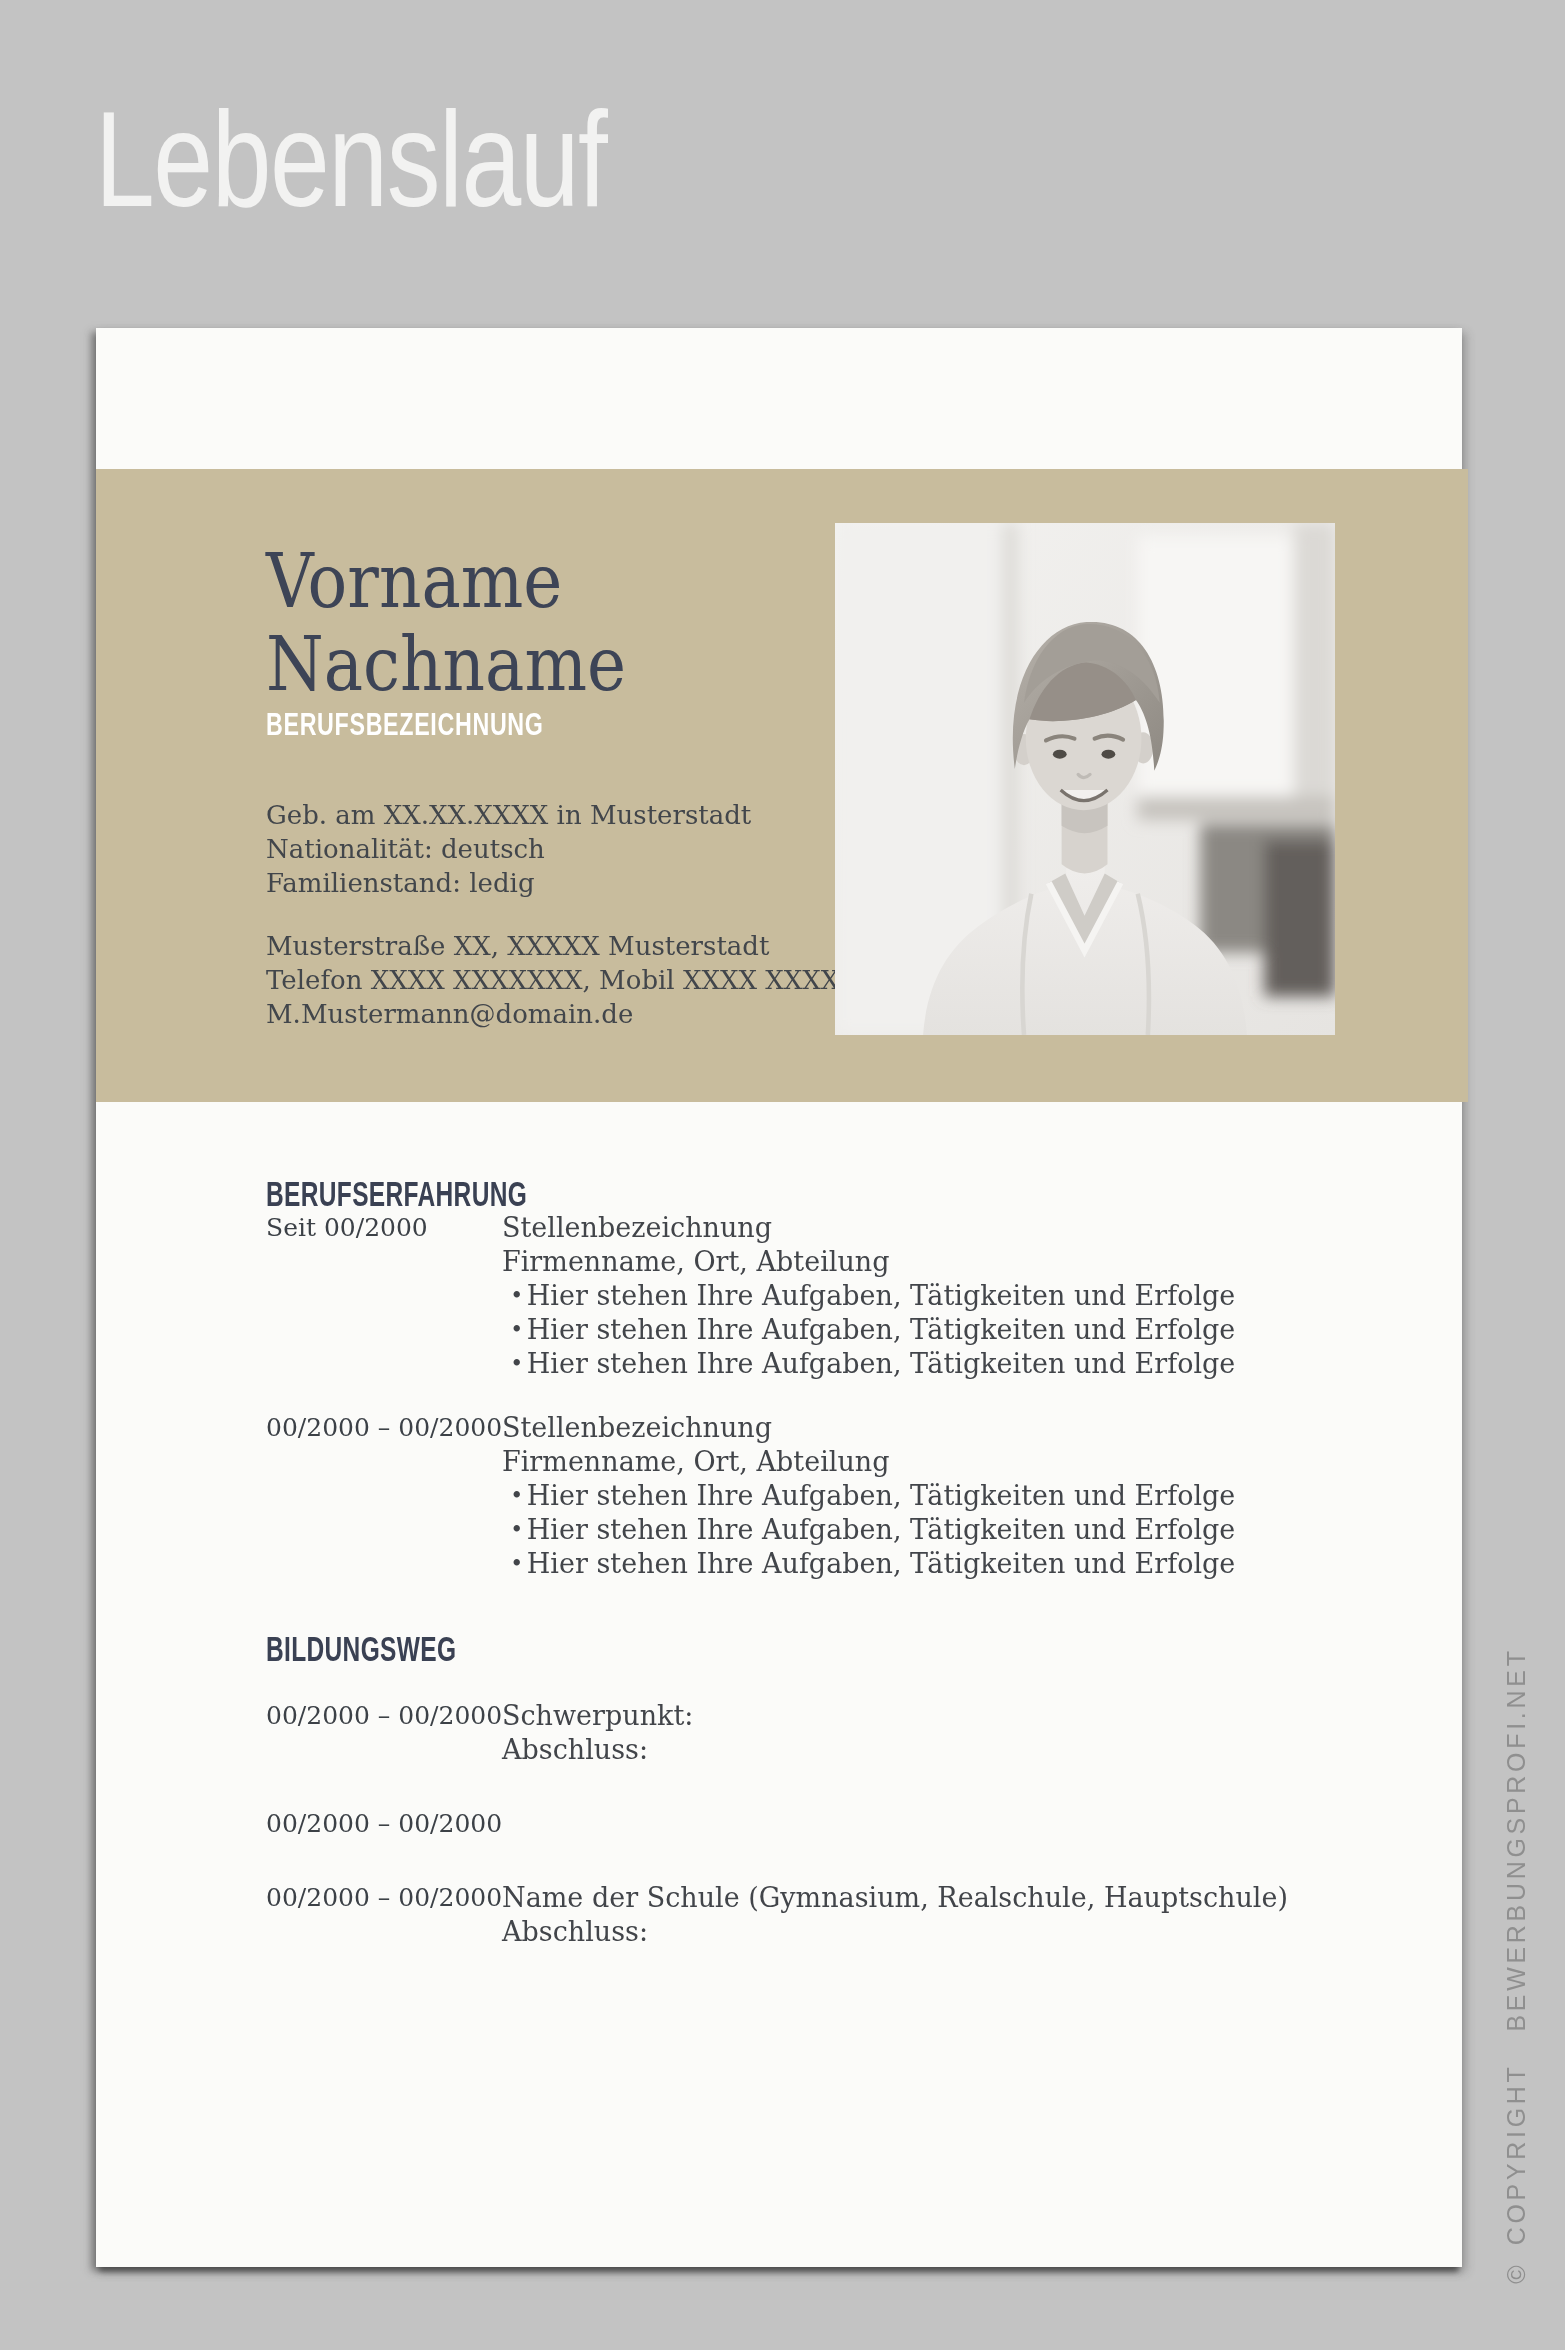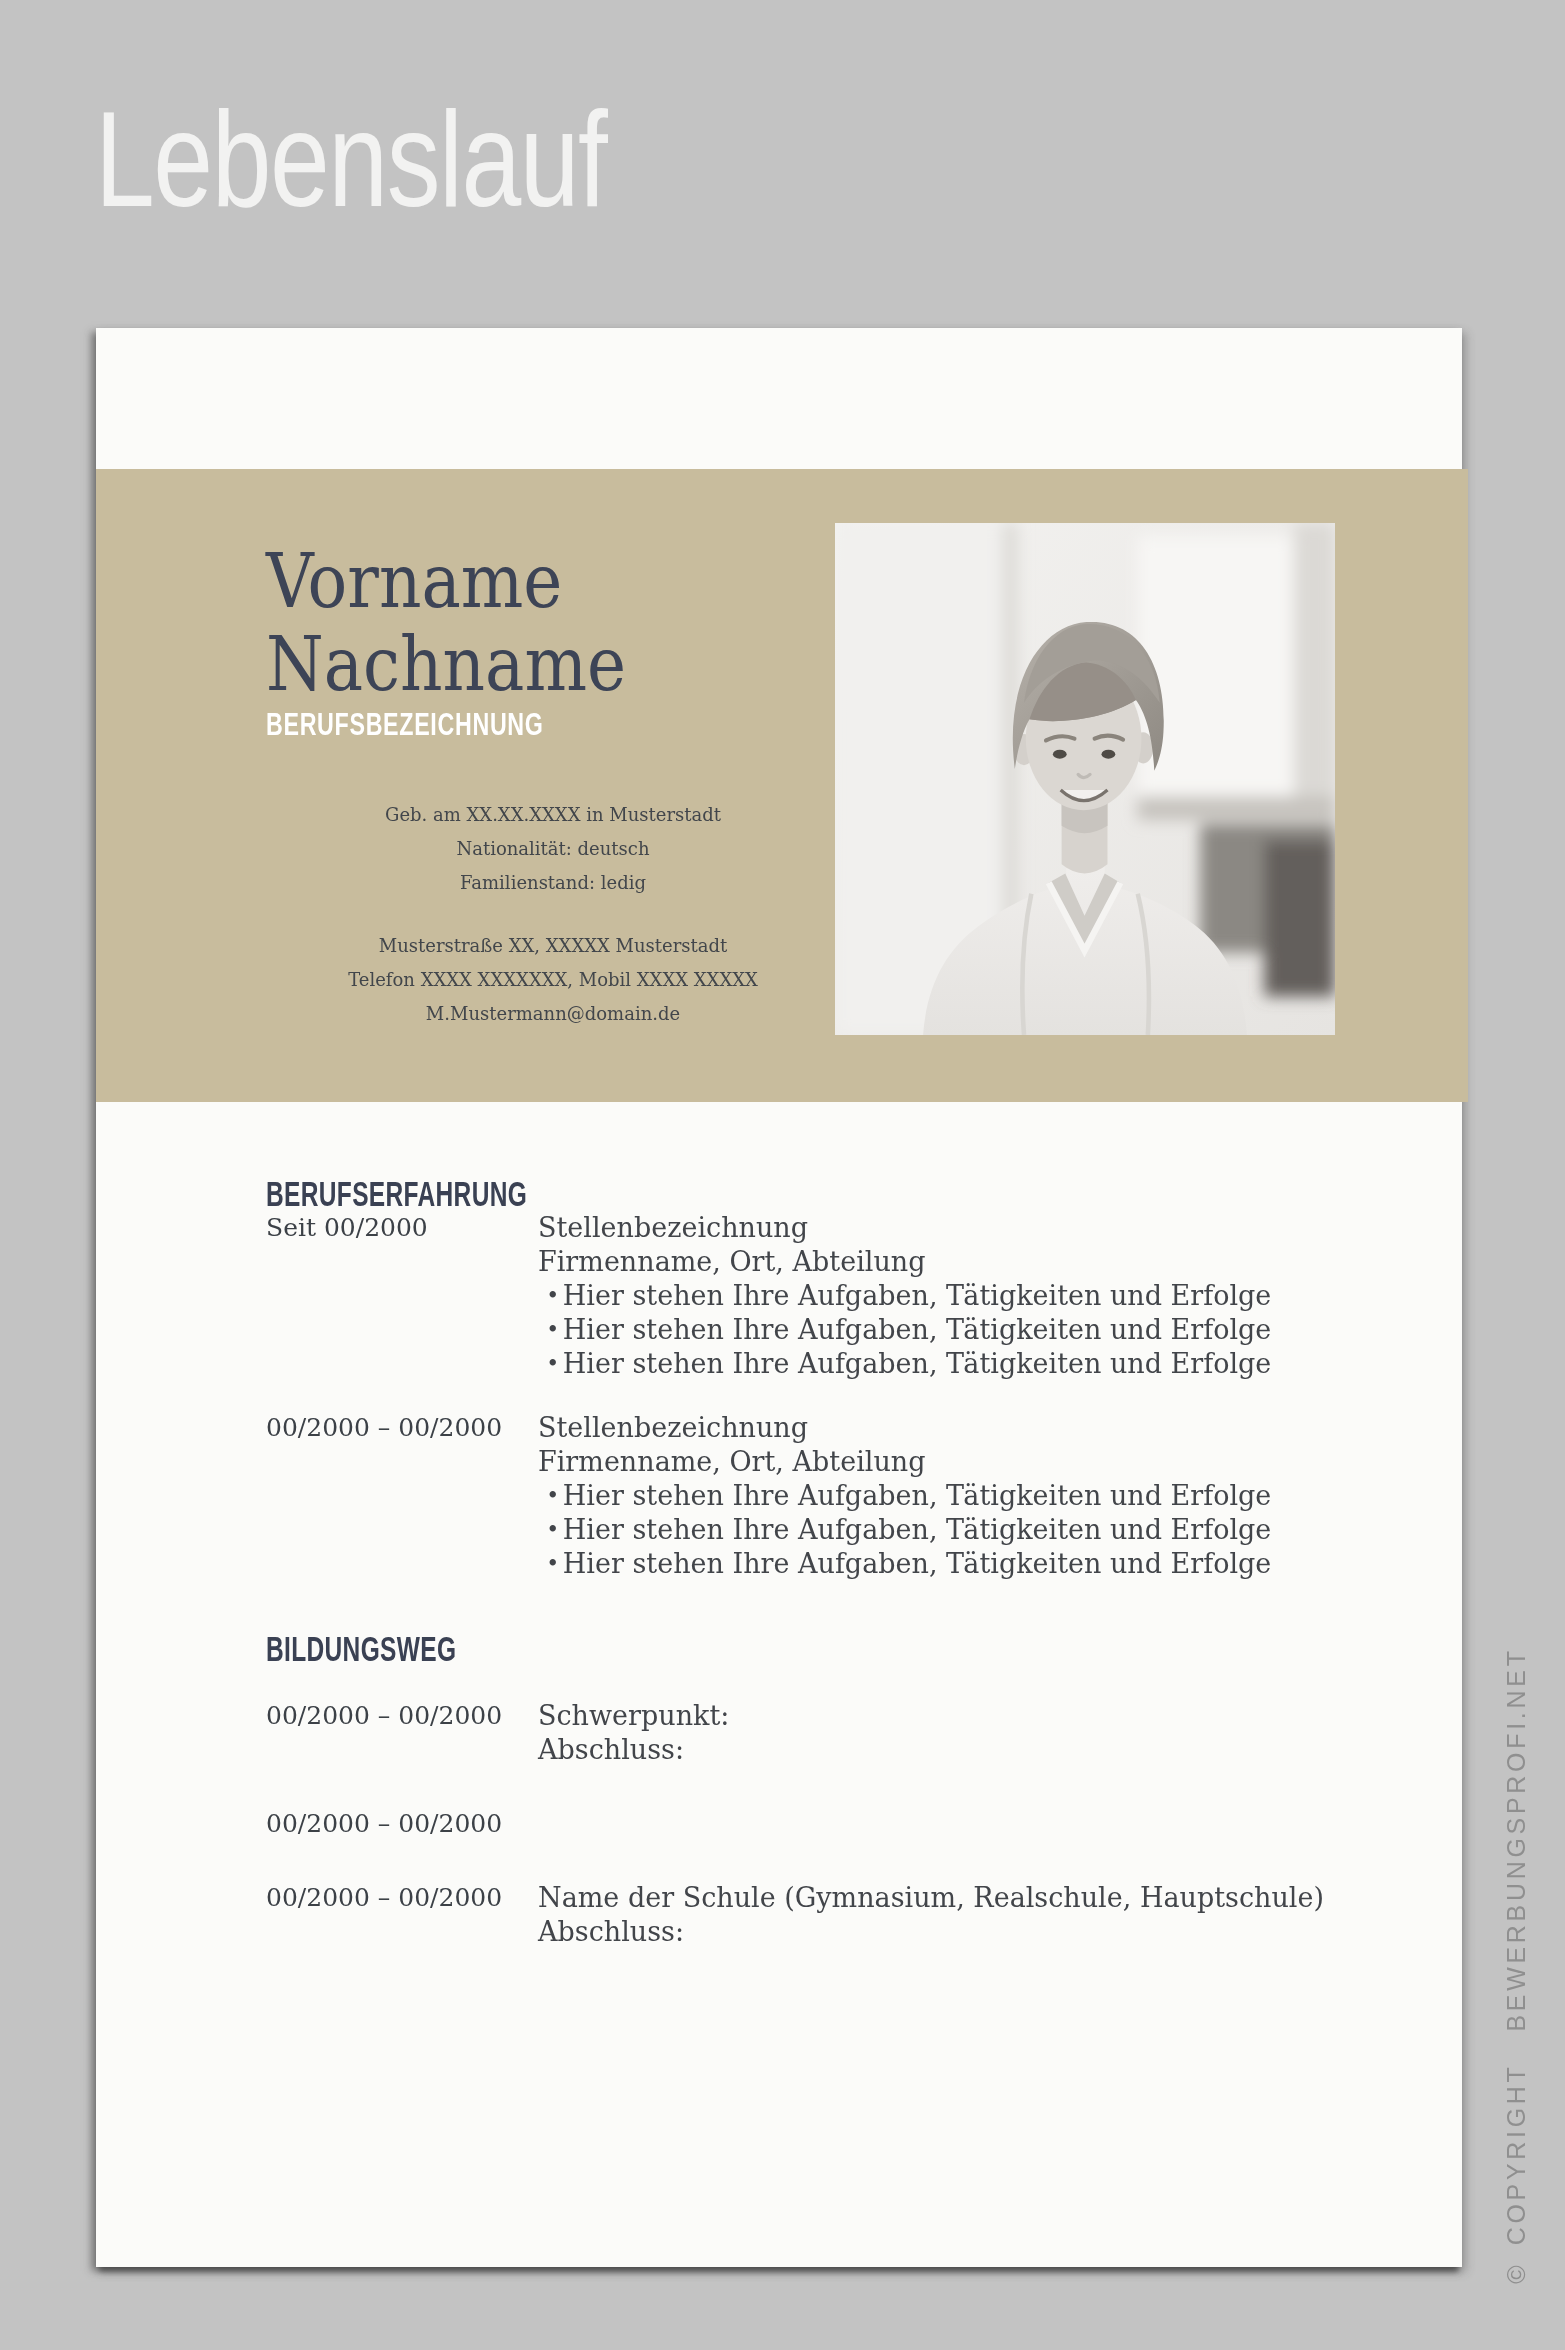"Geb. am XX.XX.XXXX in Musterstadt" .details { font-size: 18px -> 26px; text-align: center -> none }
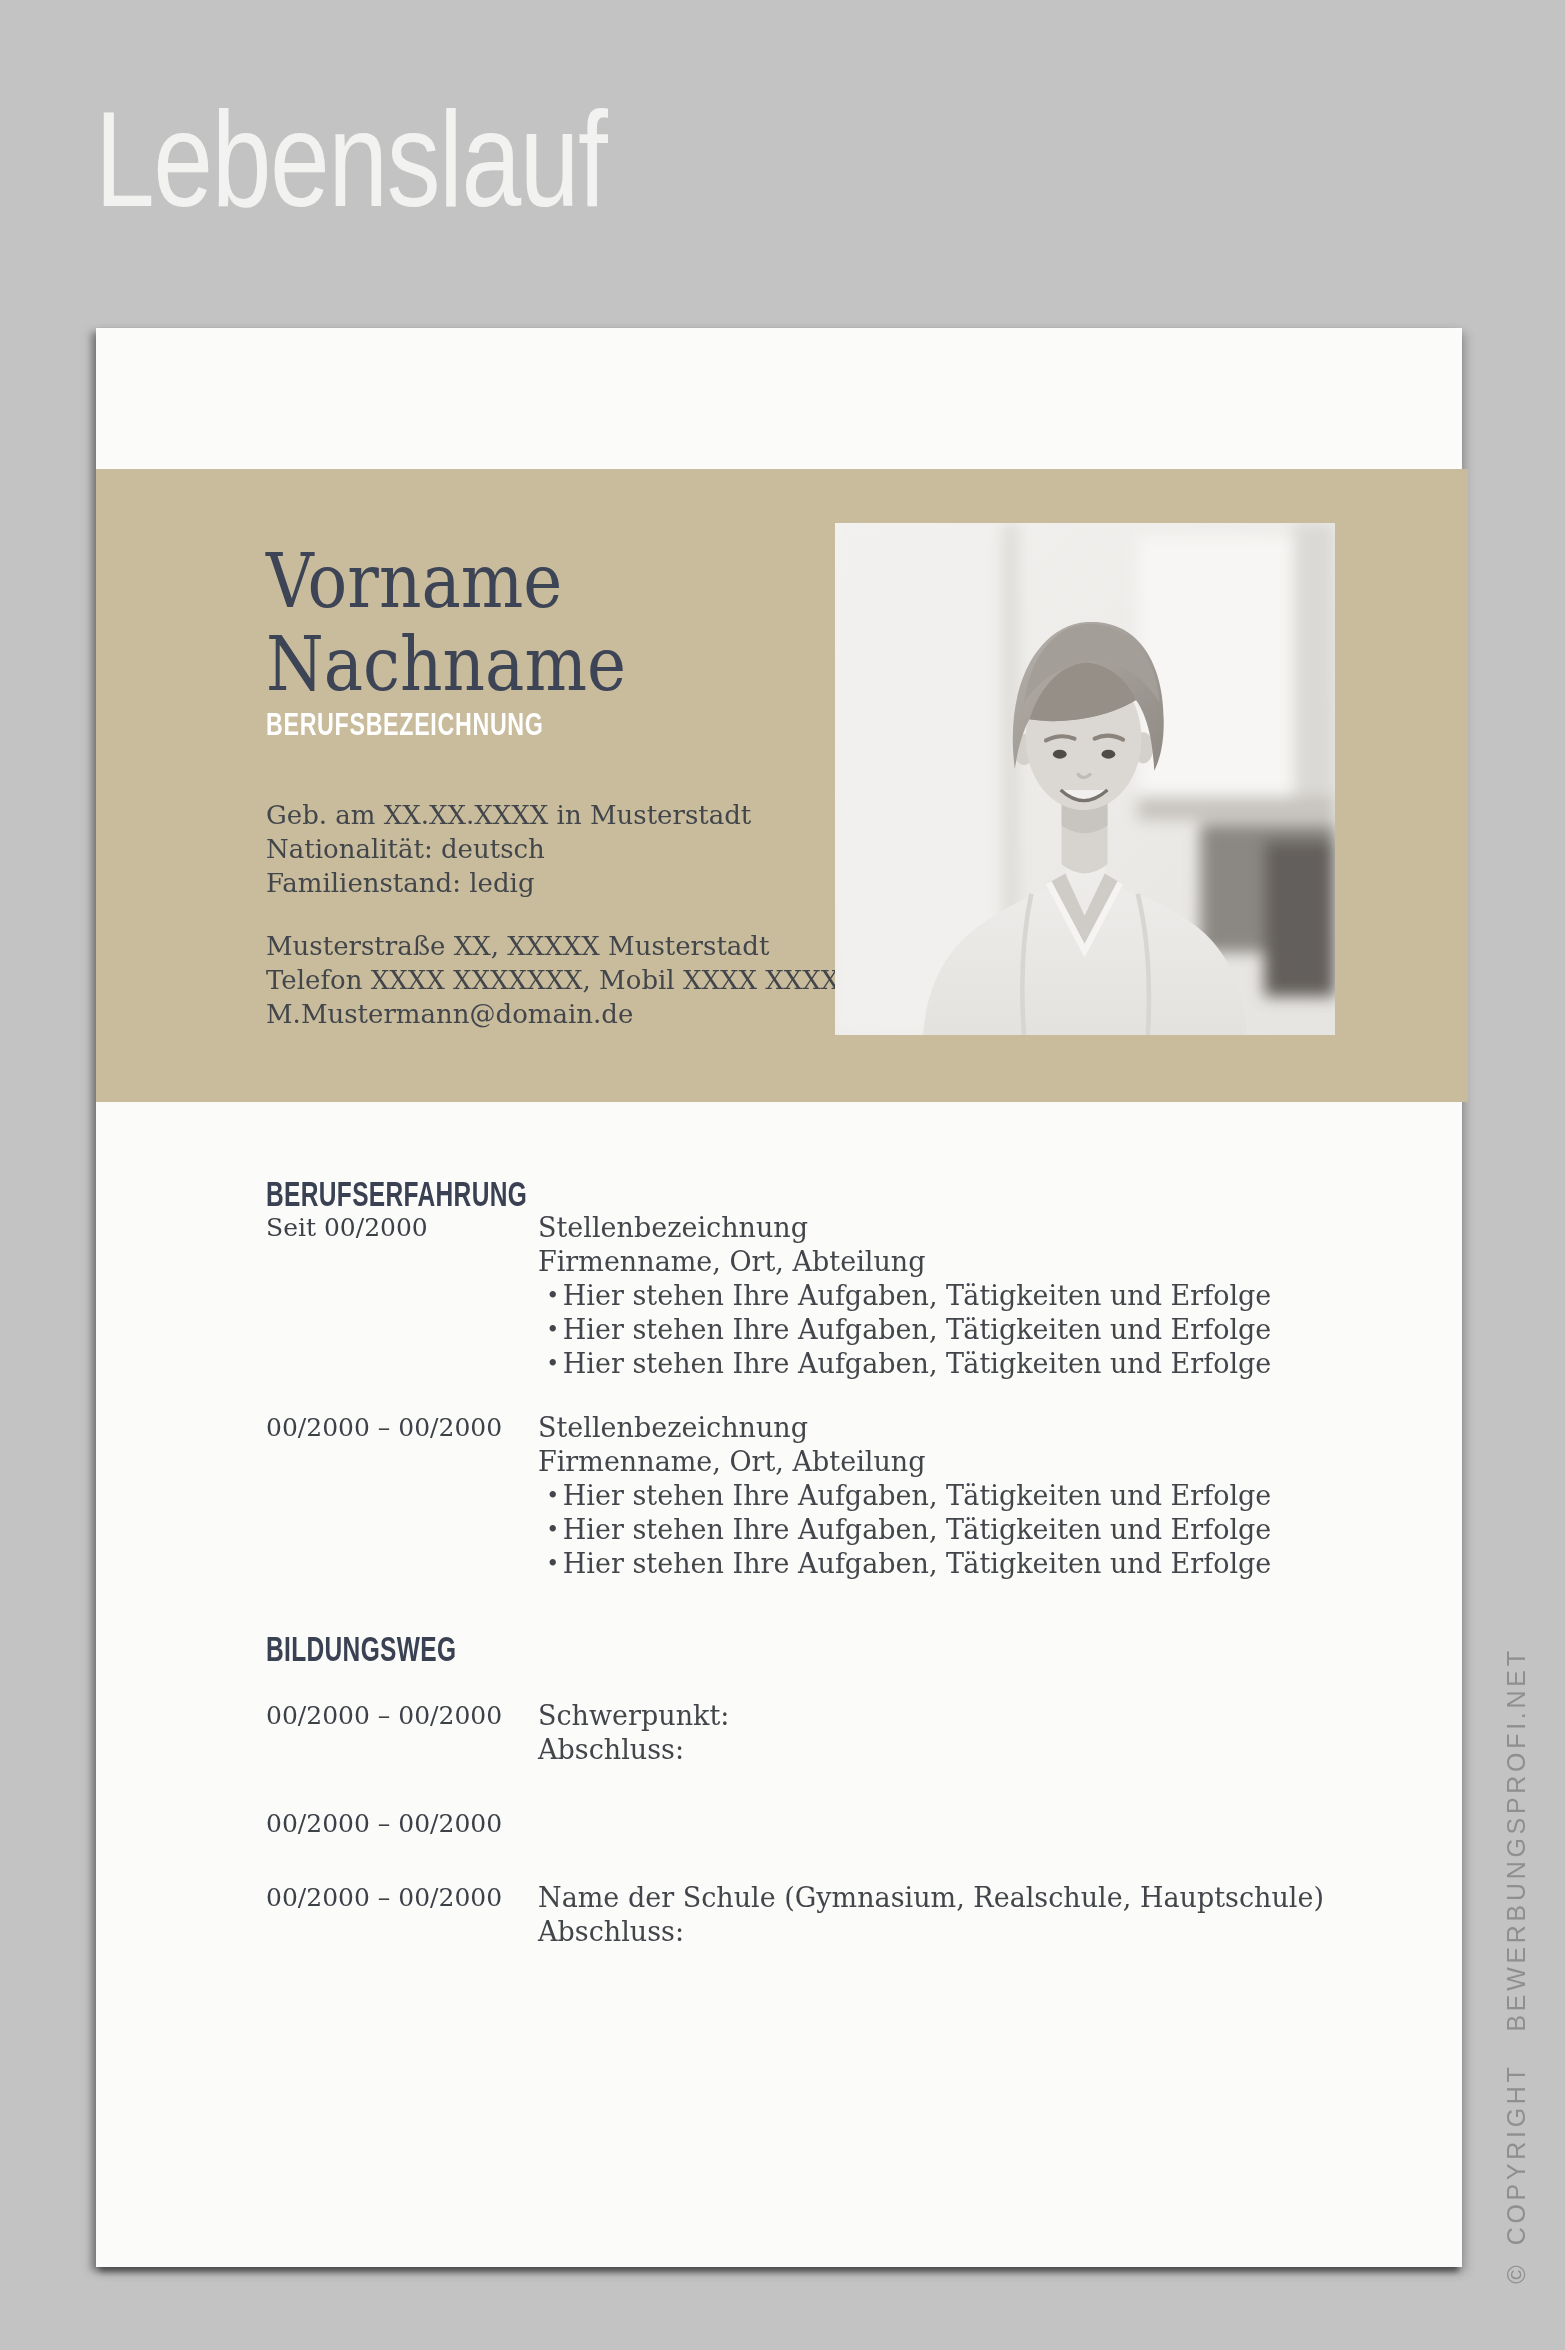"Seit 00/2000" .entry { gap: 36px -> none }
